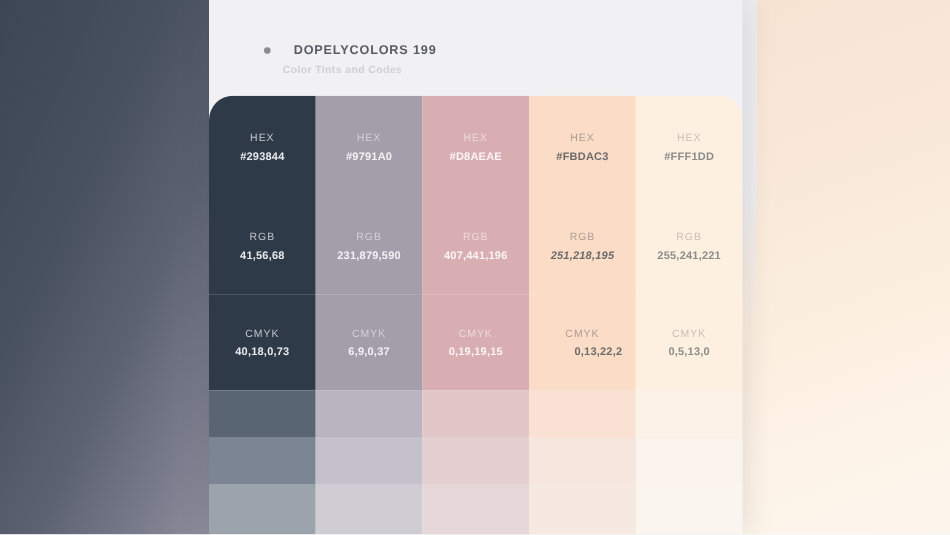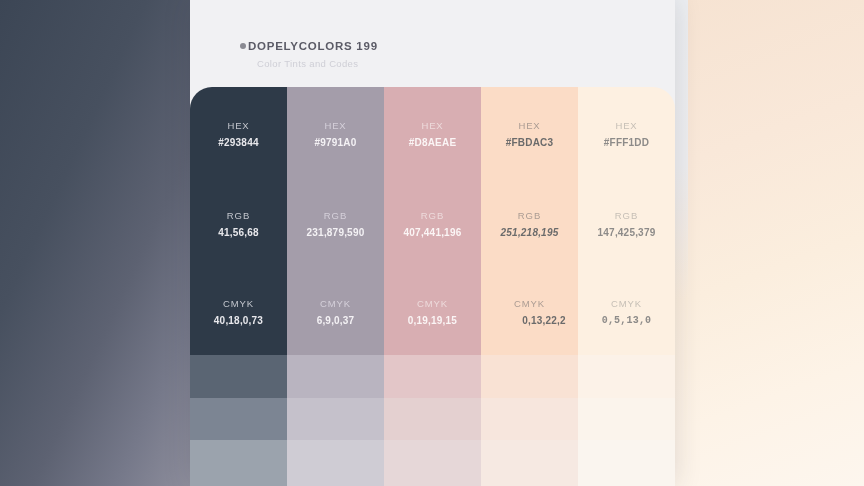"DOPELYCOLORS 199" .header-row { gap: 2px -> 21px }
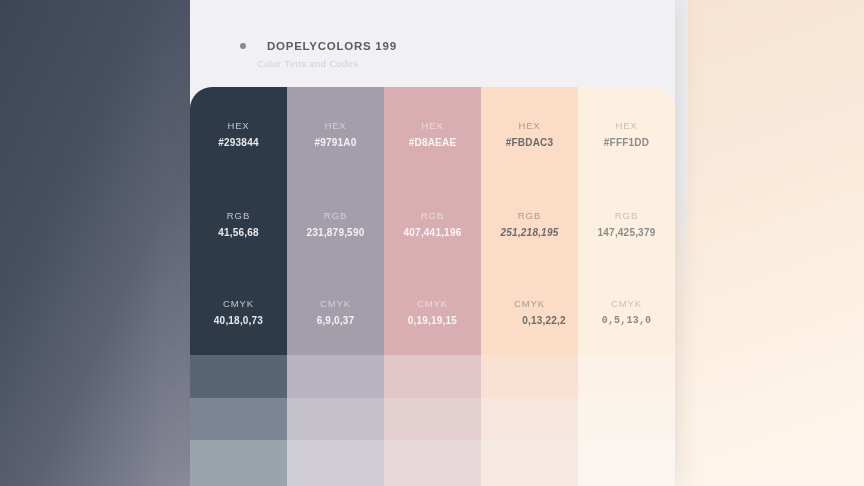"Color Tints and Codes" .subtitle { font-weight: normal -> bold }
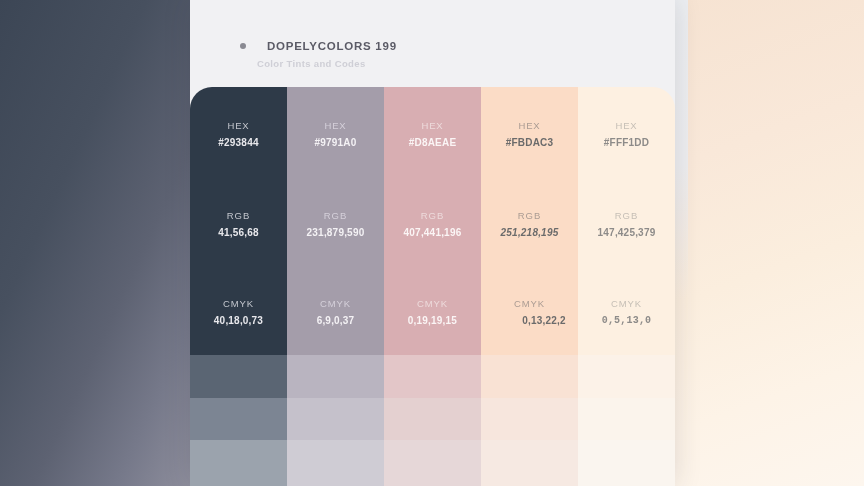"147,425,379" div.cell-value { text: 147,425,379 -> 255,241,221 }
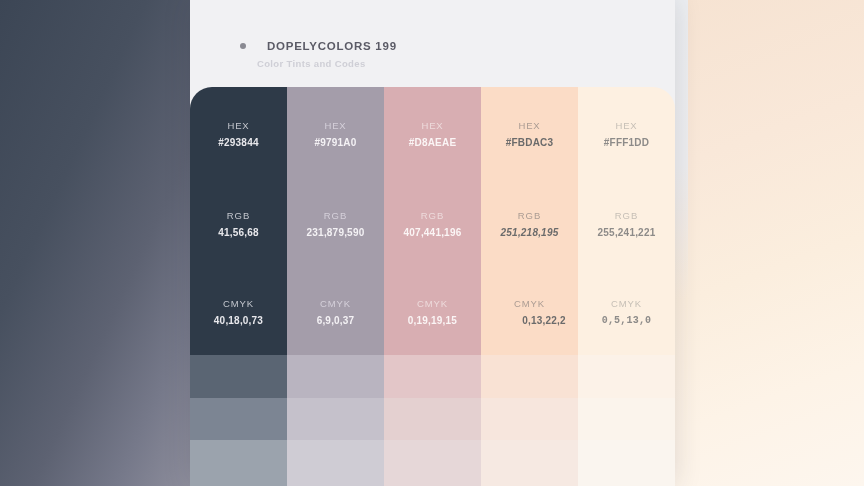"0,5,13,0" div.cell-value { font-family: Liberation Mono, monospace -> none }
